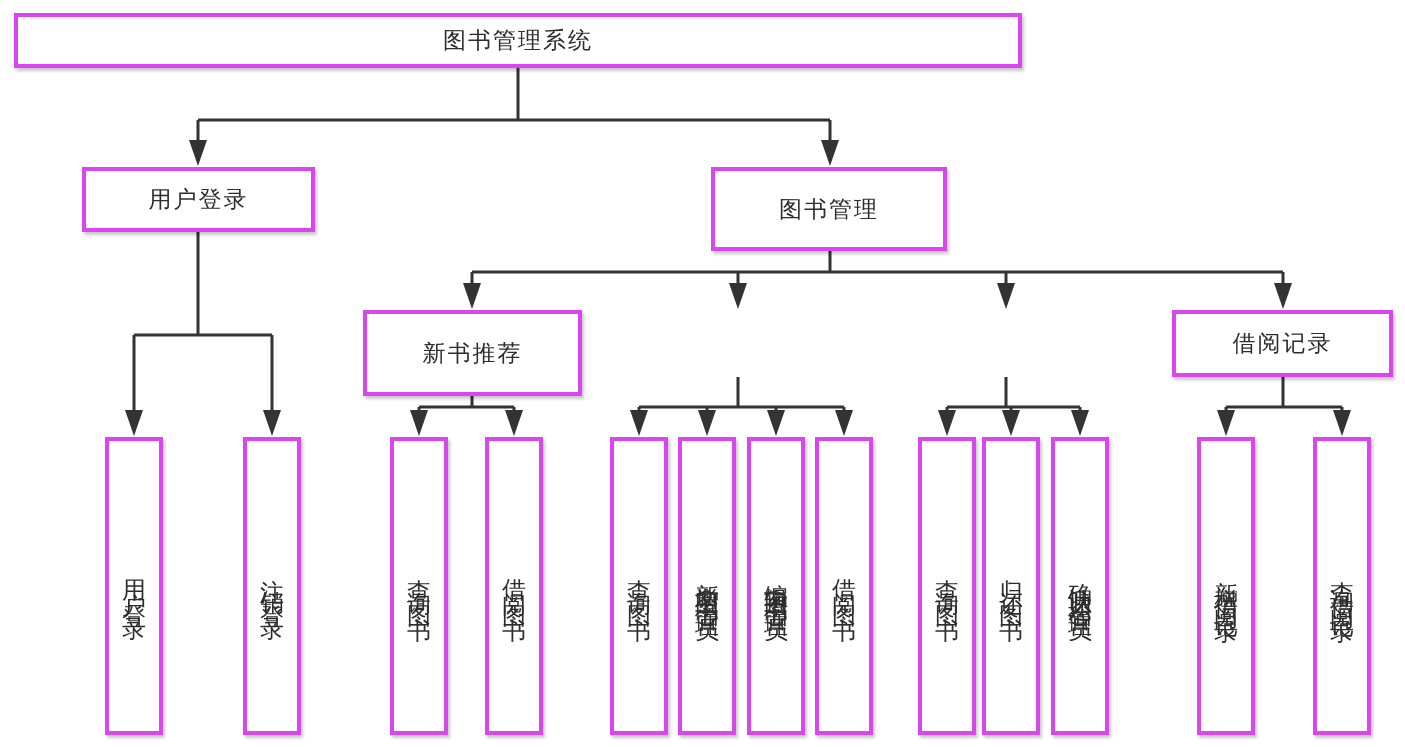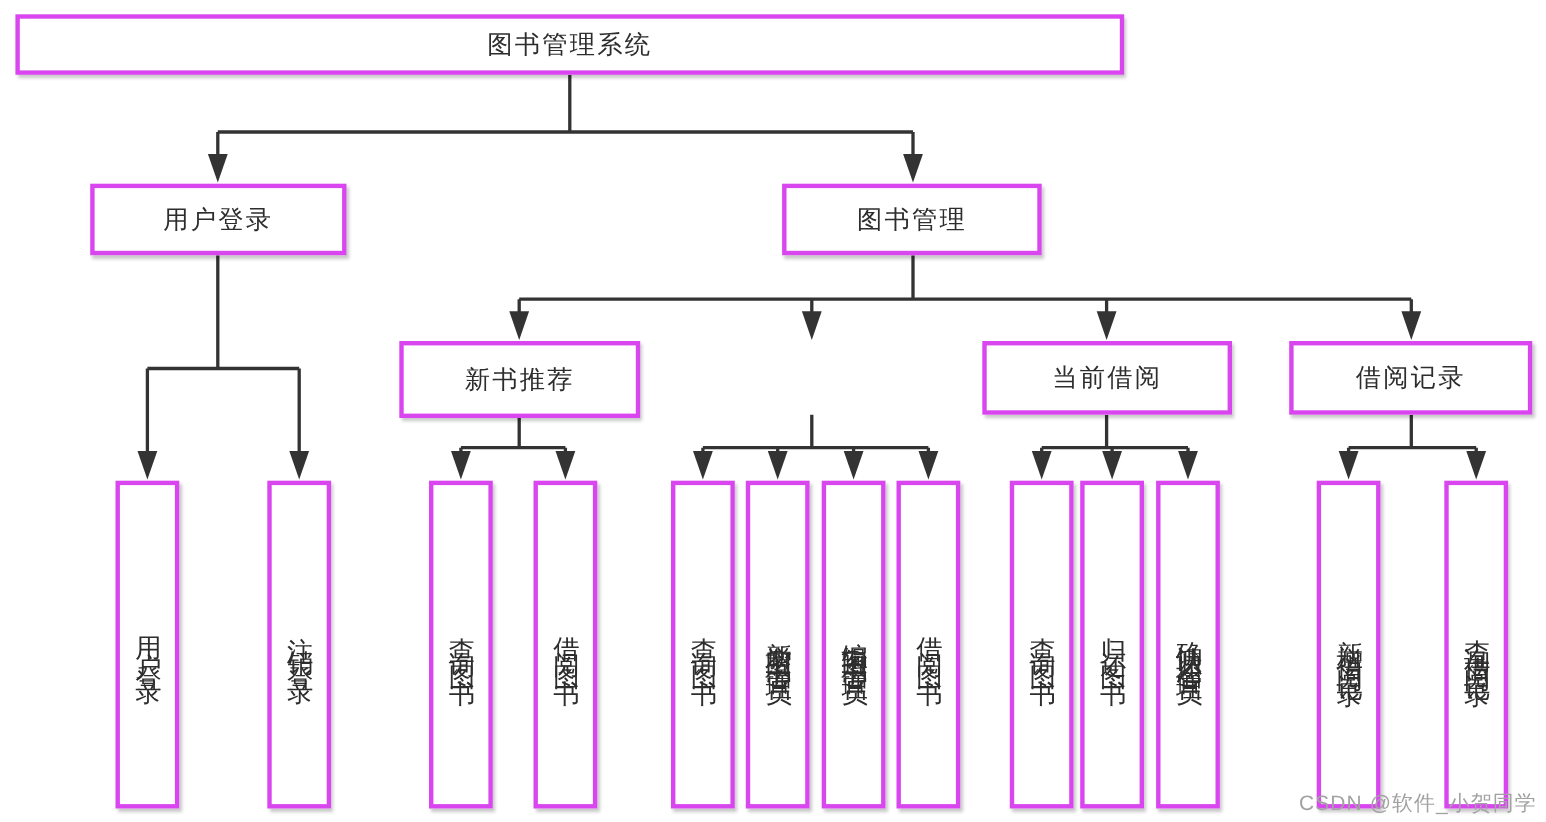"图书管理" #n-mgmt { height: 65px -> 84px }
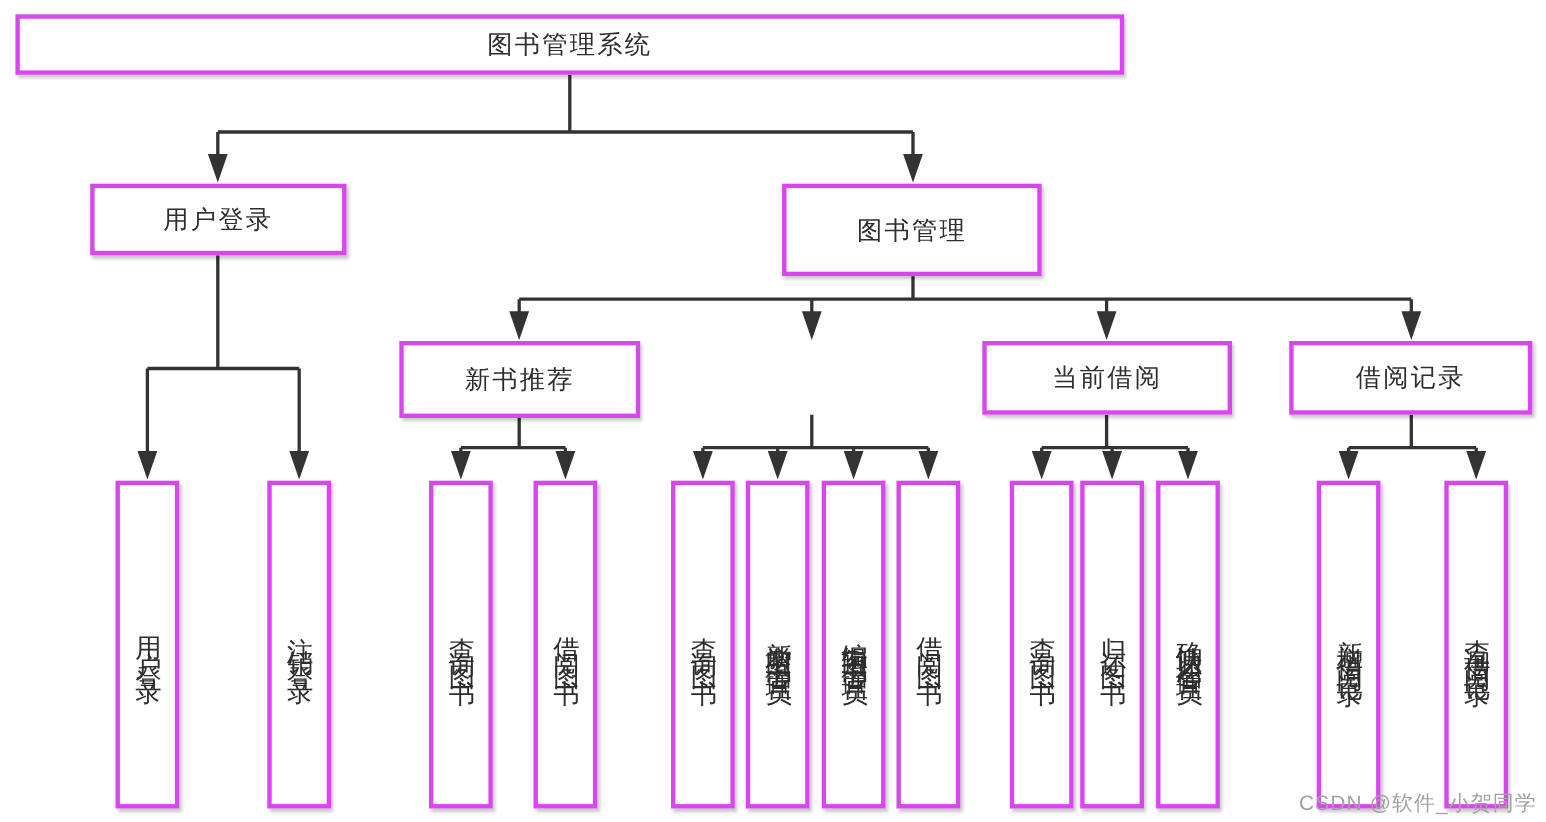"新书推荐" #n-new { height: 70px -> 86px }
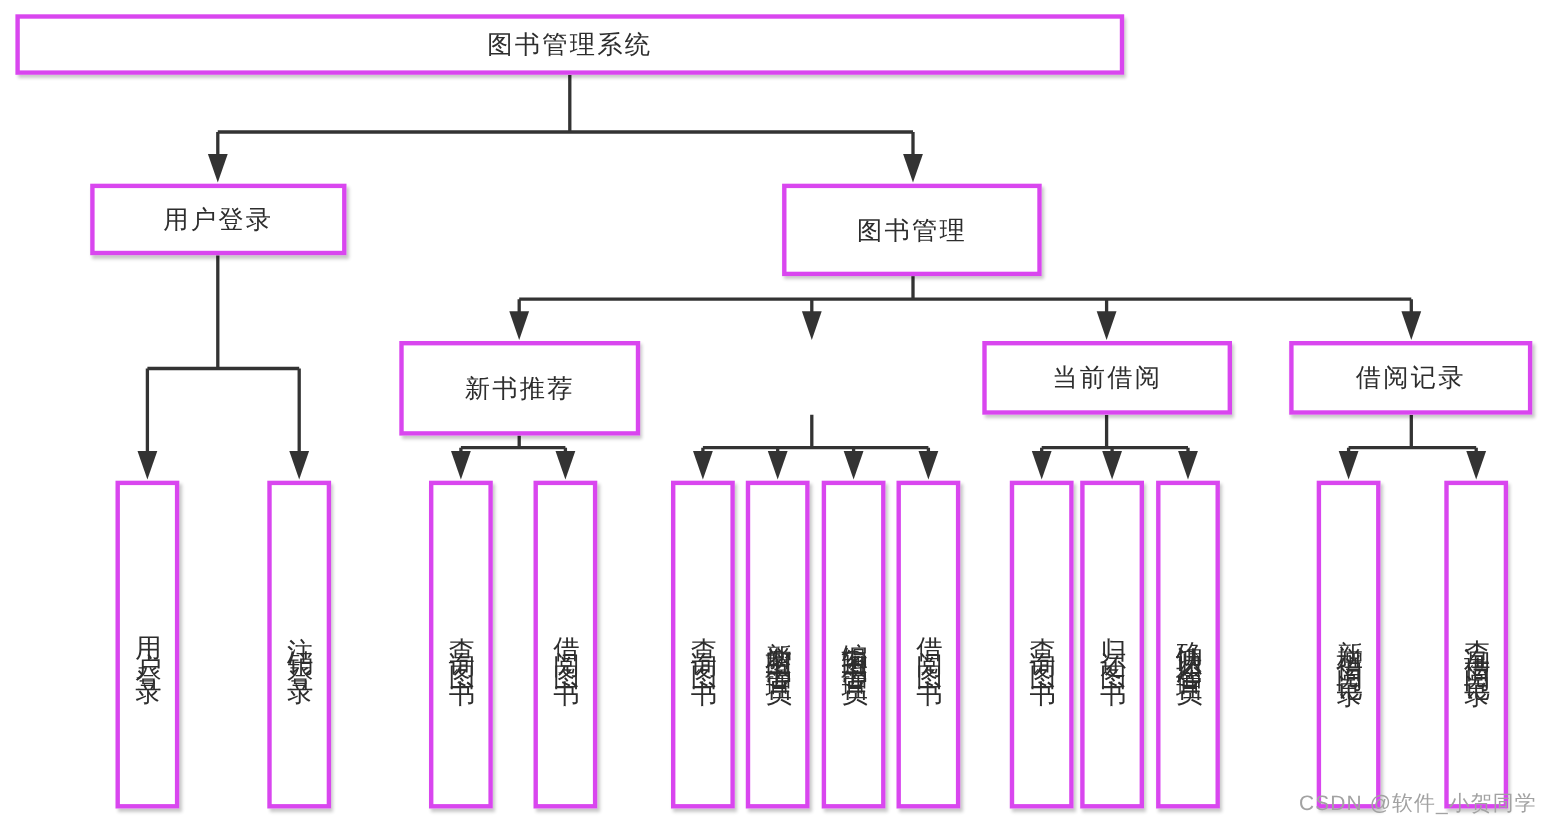"当前借阅" div.box { html: <div> <span>当前借阅</span> </div> -> none }
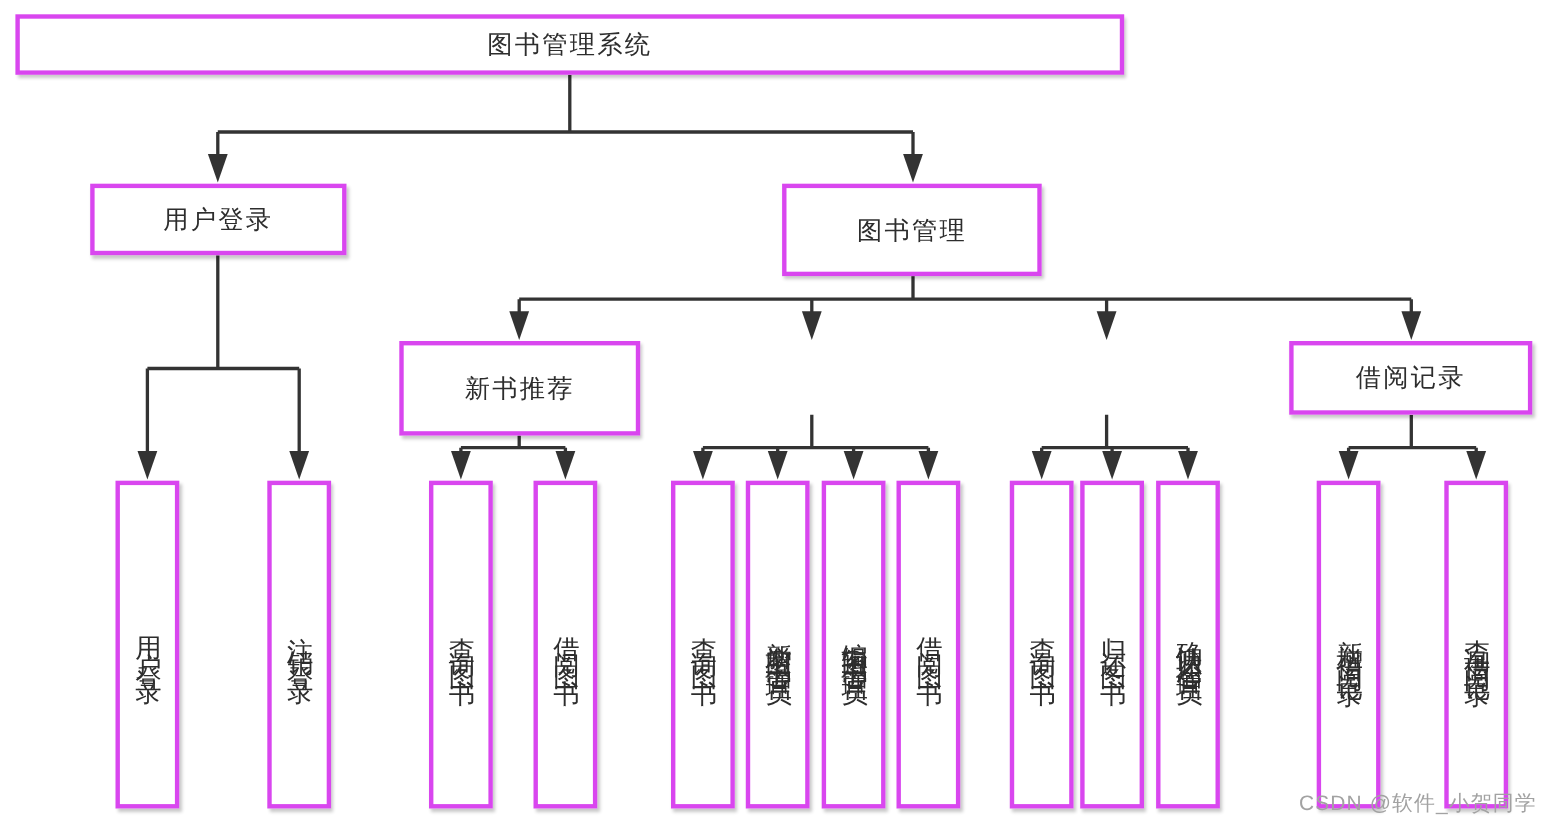"CSDN @软件_小贺同学" div.watermark { html: <div>CSDN @软件_小贺同学</div> -> none }
